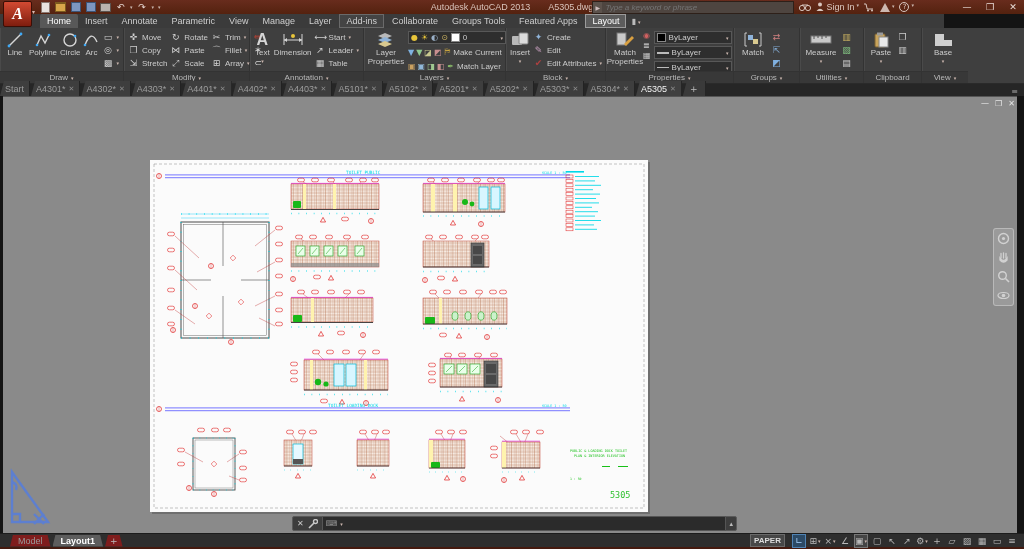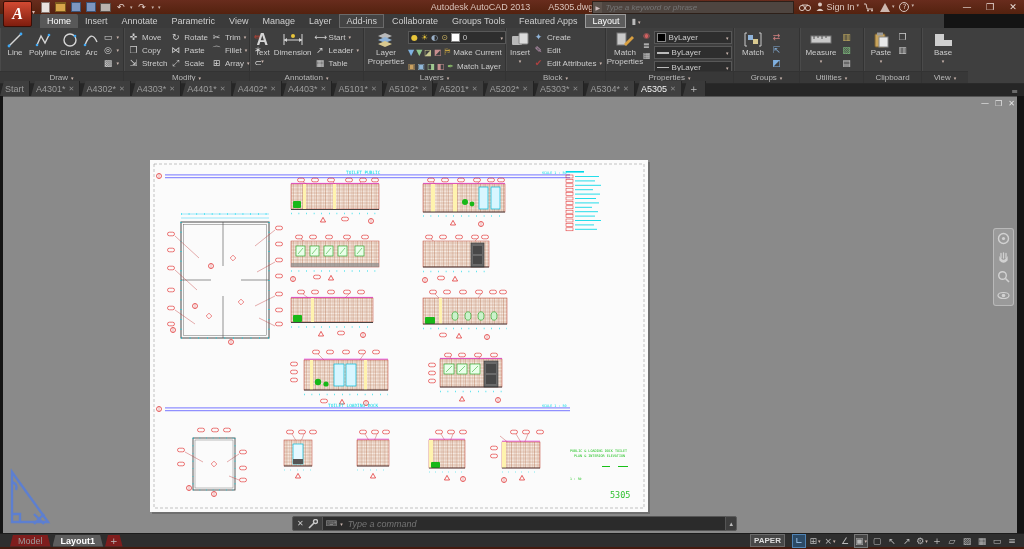"Type a command" input { html: <input> -> none }
